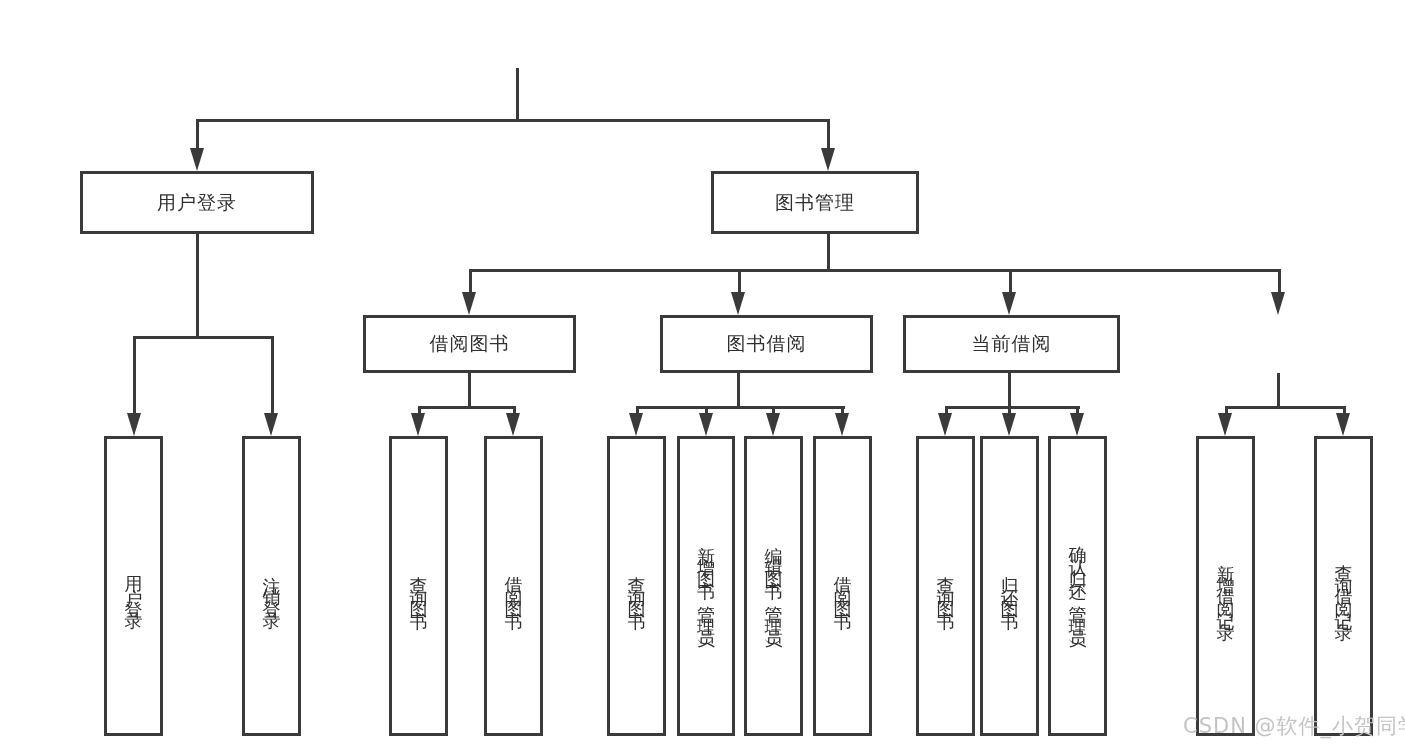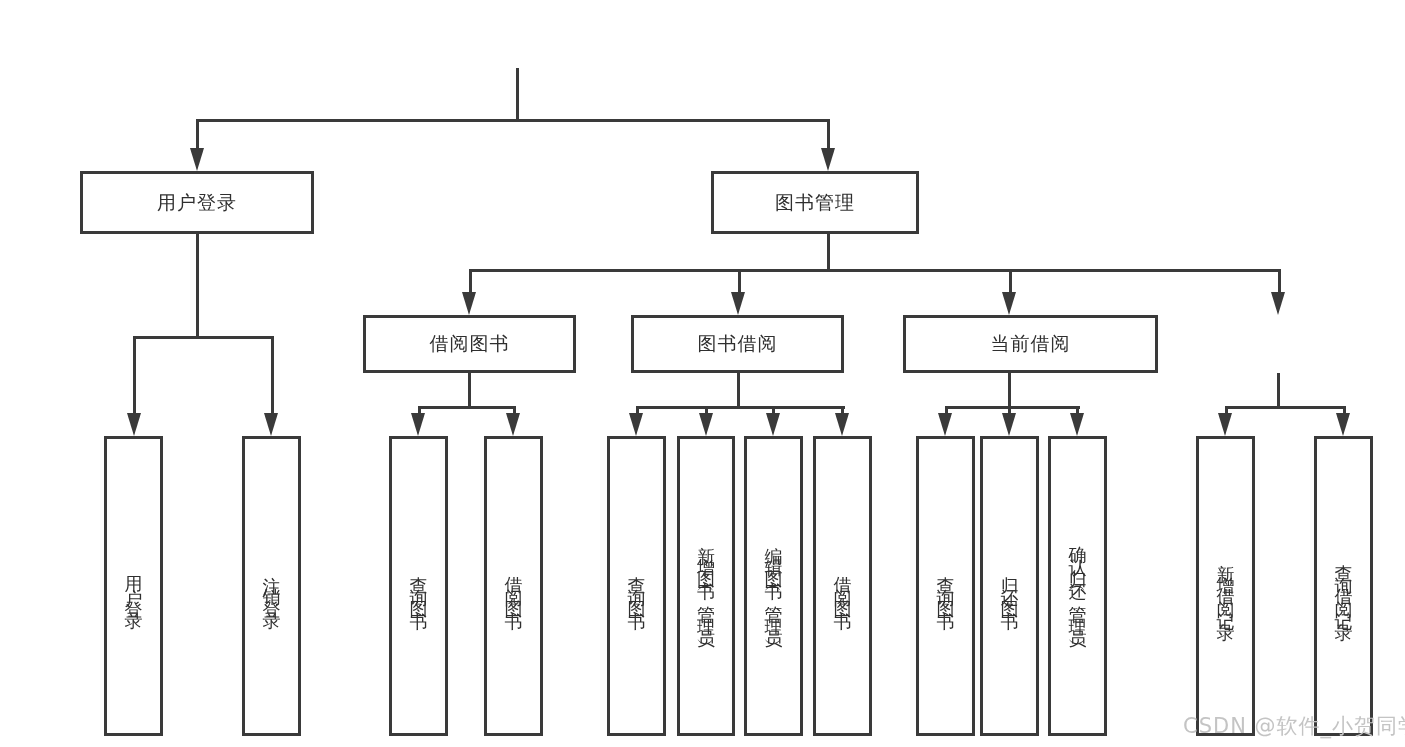"图书借阅" div.box { left: 631px -> 660px }
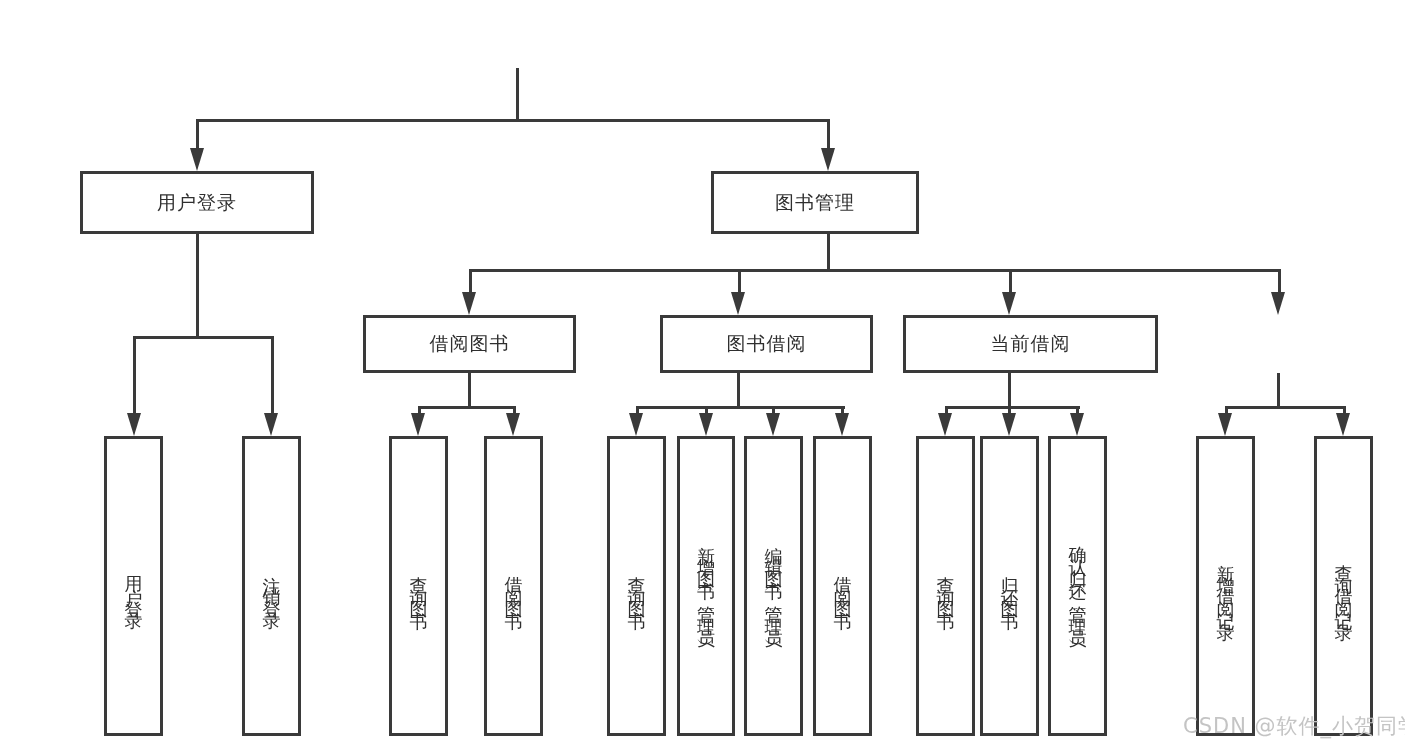"当前借阅" div.box { width: 255px -> 217px }
